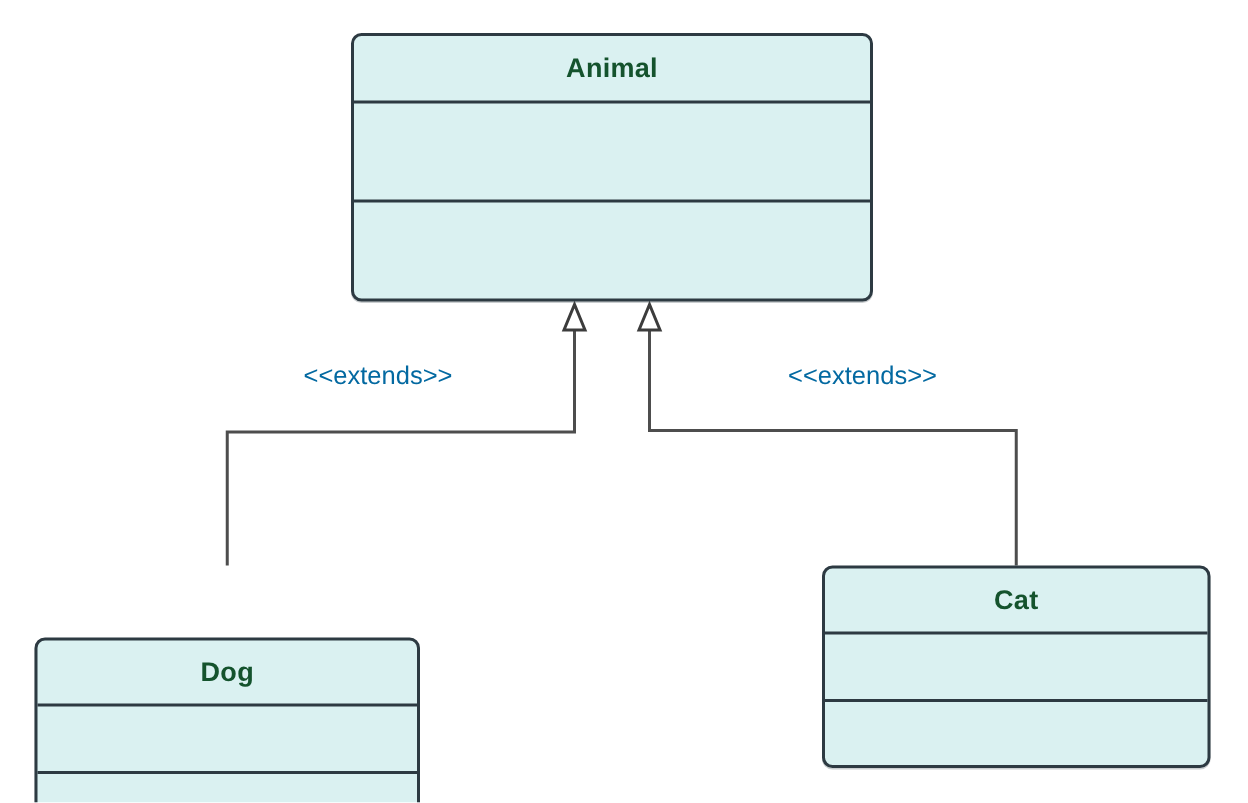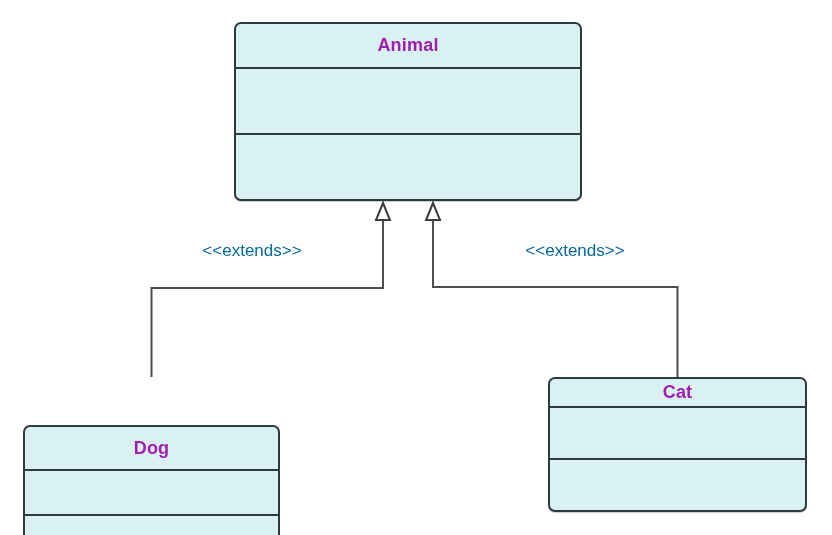"Animal" .class-box .title { color: #a21caf -> #14532d }
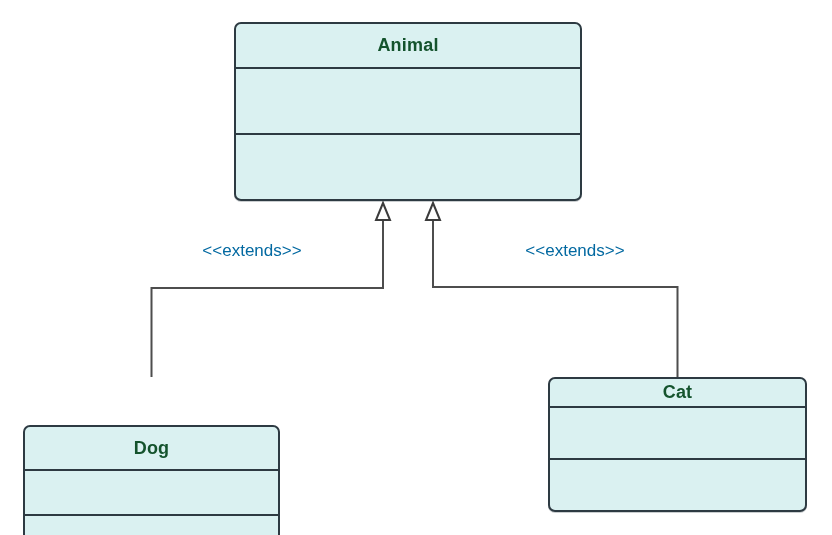"Cat" #box-cat .title { height: 29px -> 44px }
